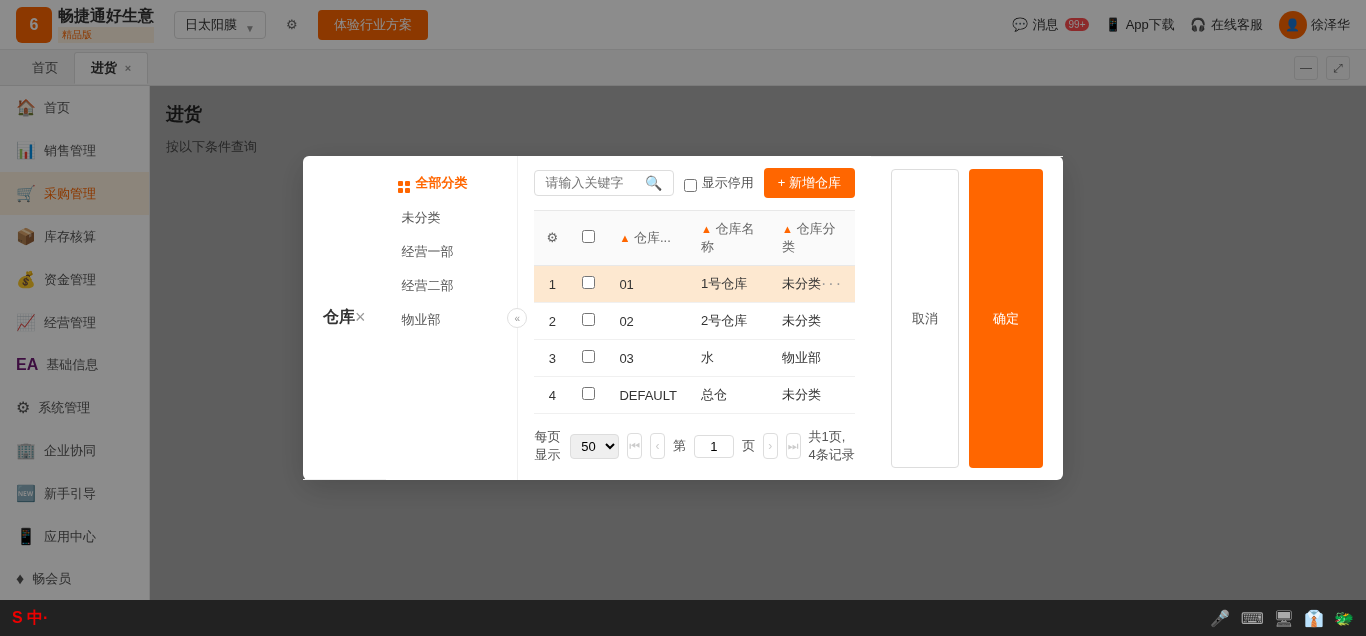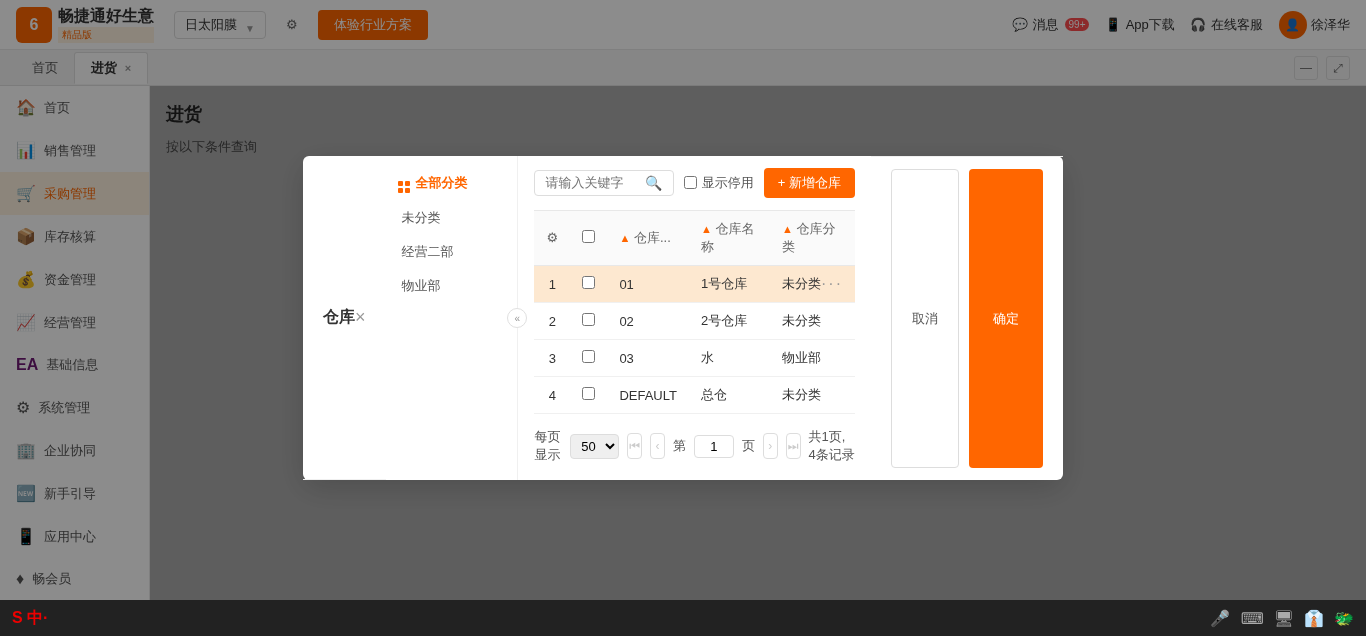"显示停用" .checkbox-label { align-items: center -> flex-end }
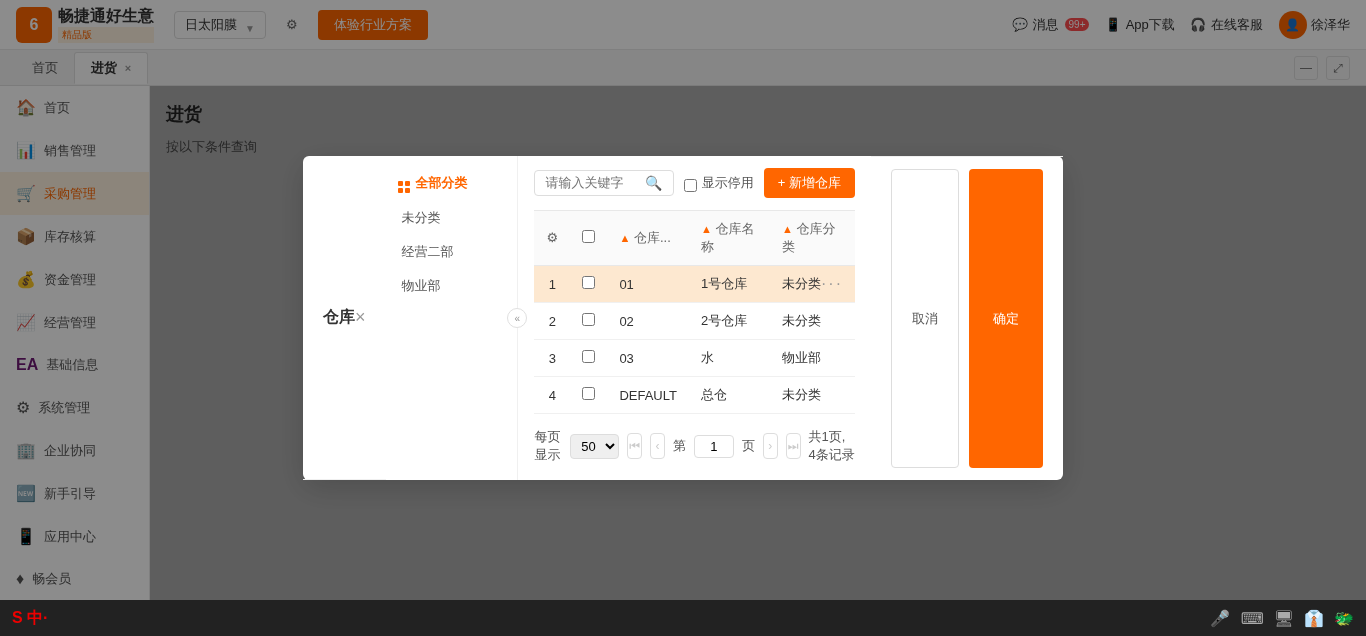"经营一部" div.cat-item { html: none -> <div>经营一部</div> }
